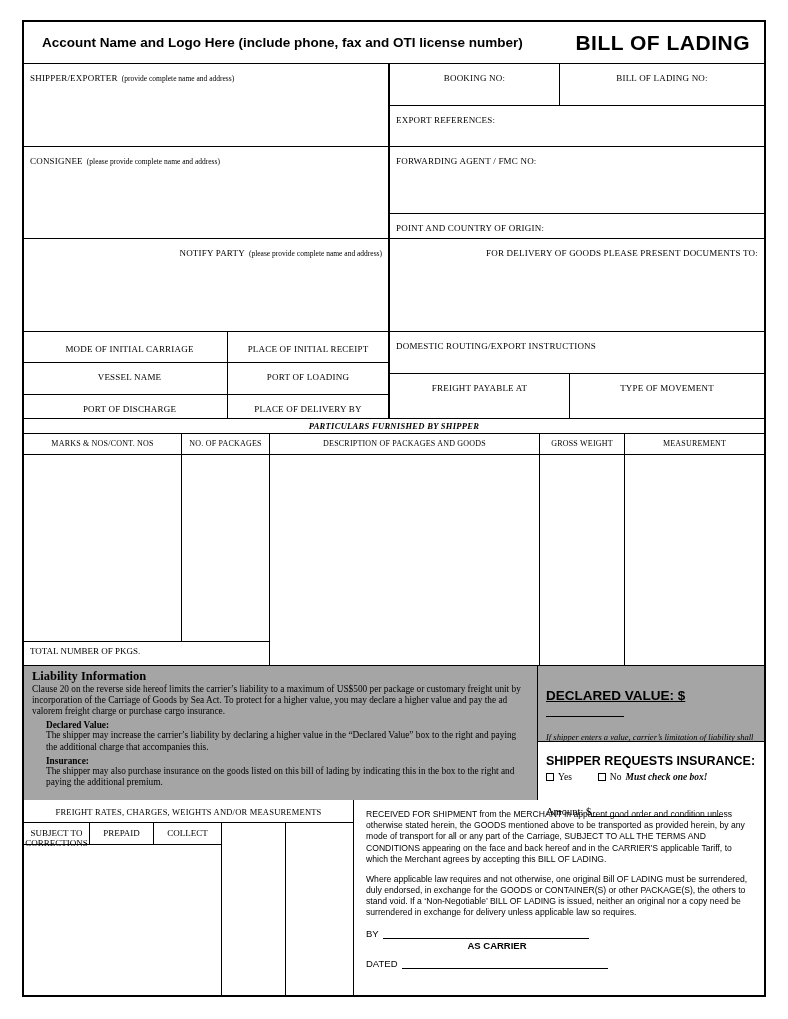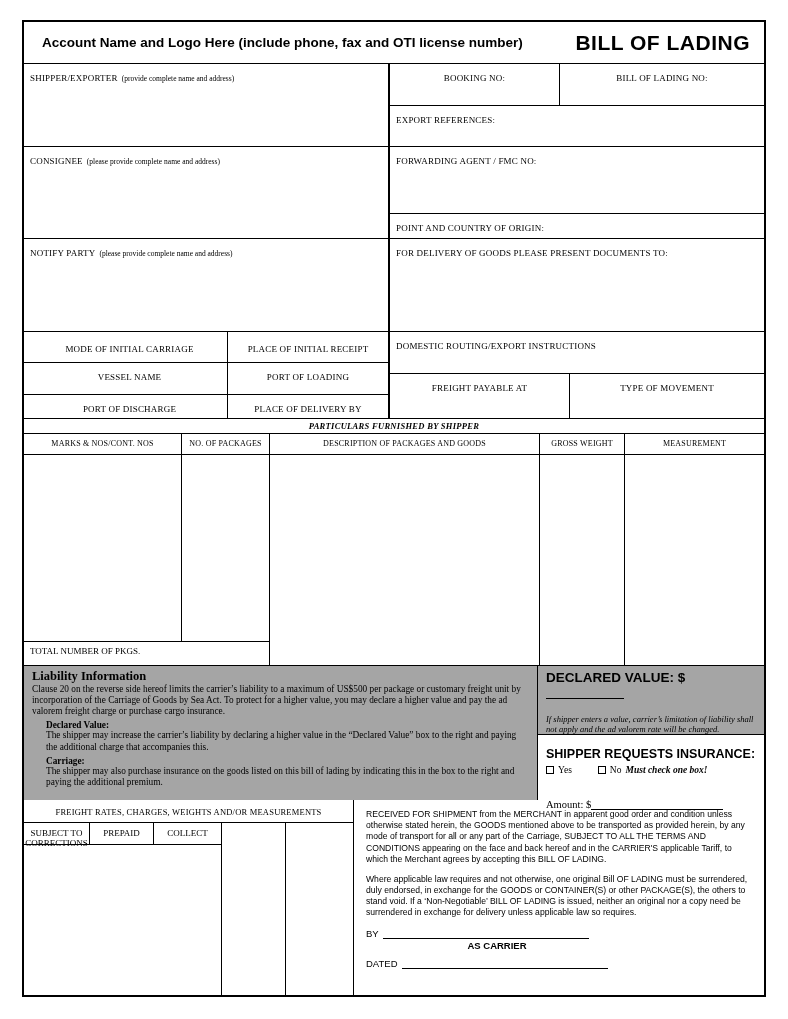"NOTIFY PARTY (please provide complete" .h93 { text-align: none -> right }
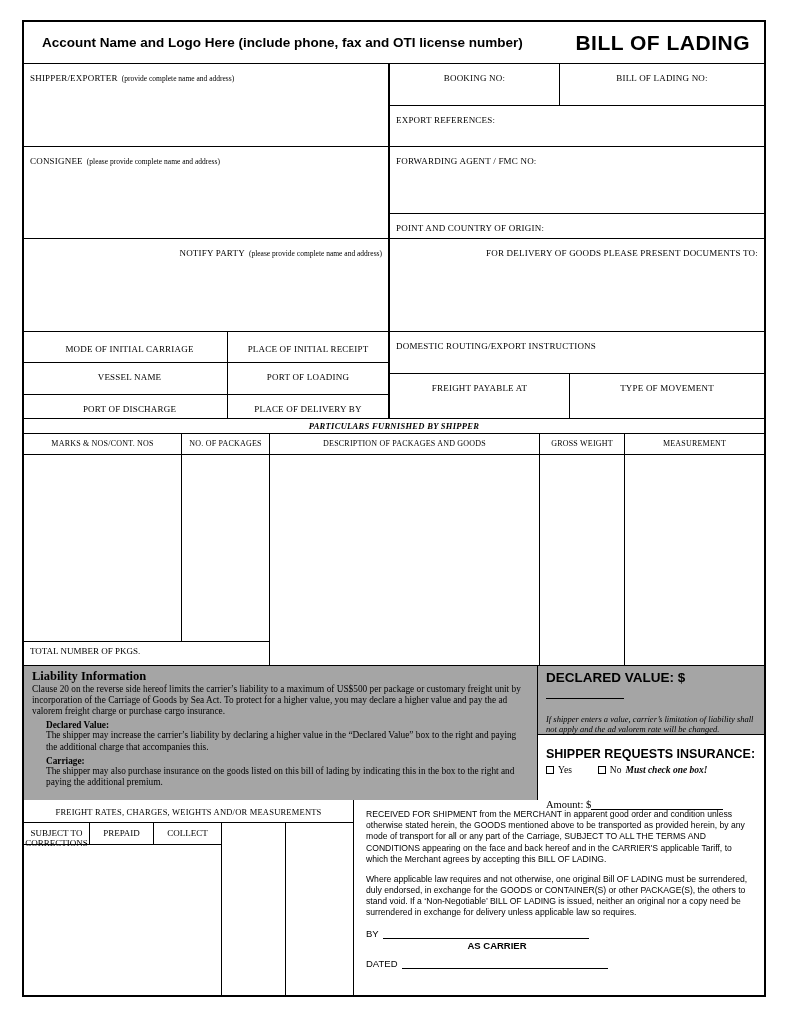"DECLARED VALUE: $" .dv-box { padding: 4px 8px 0 8px -> 22px 8px 0 8px; text-decoration: none -> underline }
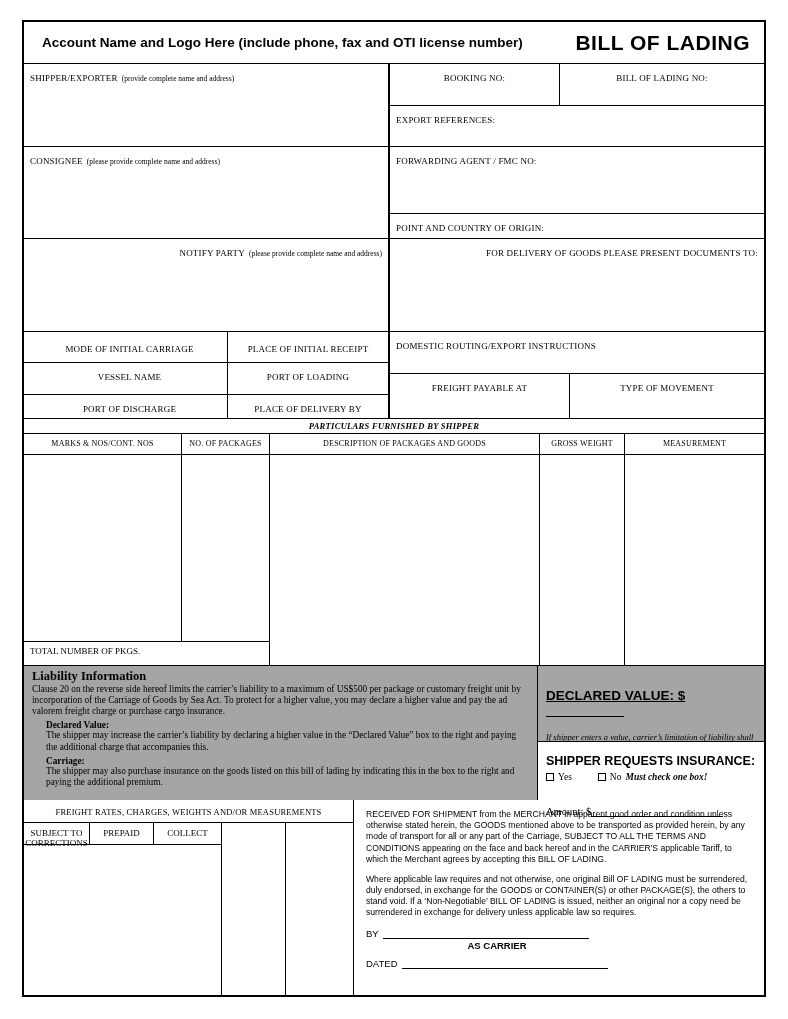"Carriage:" div.liab-sub { text: Carriage -> Insurance }
